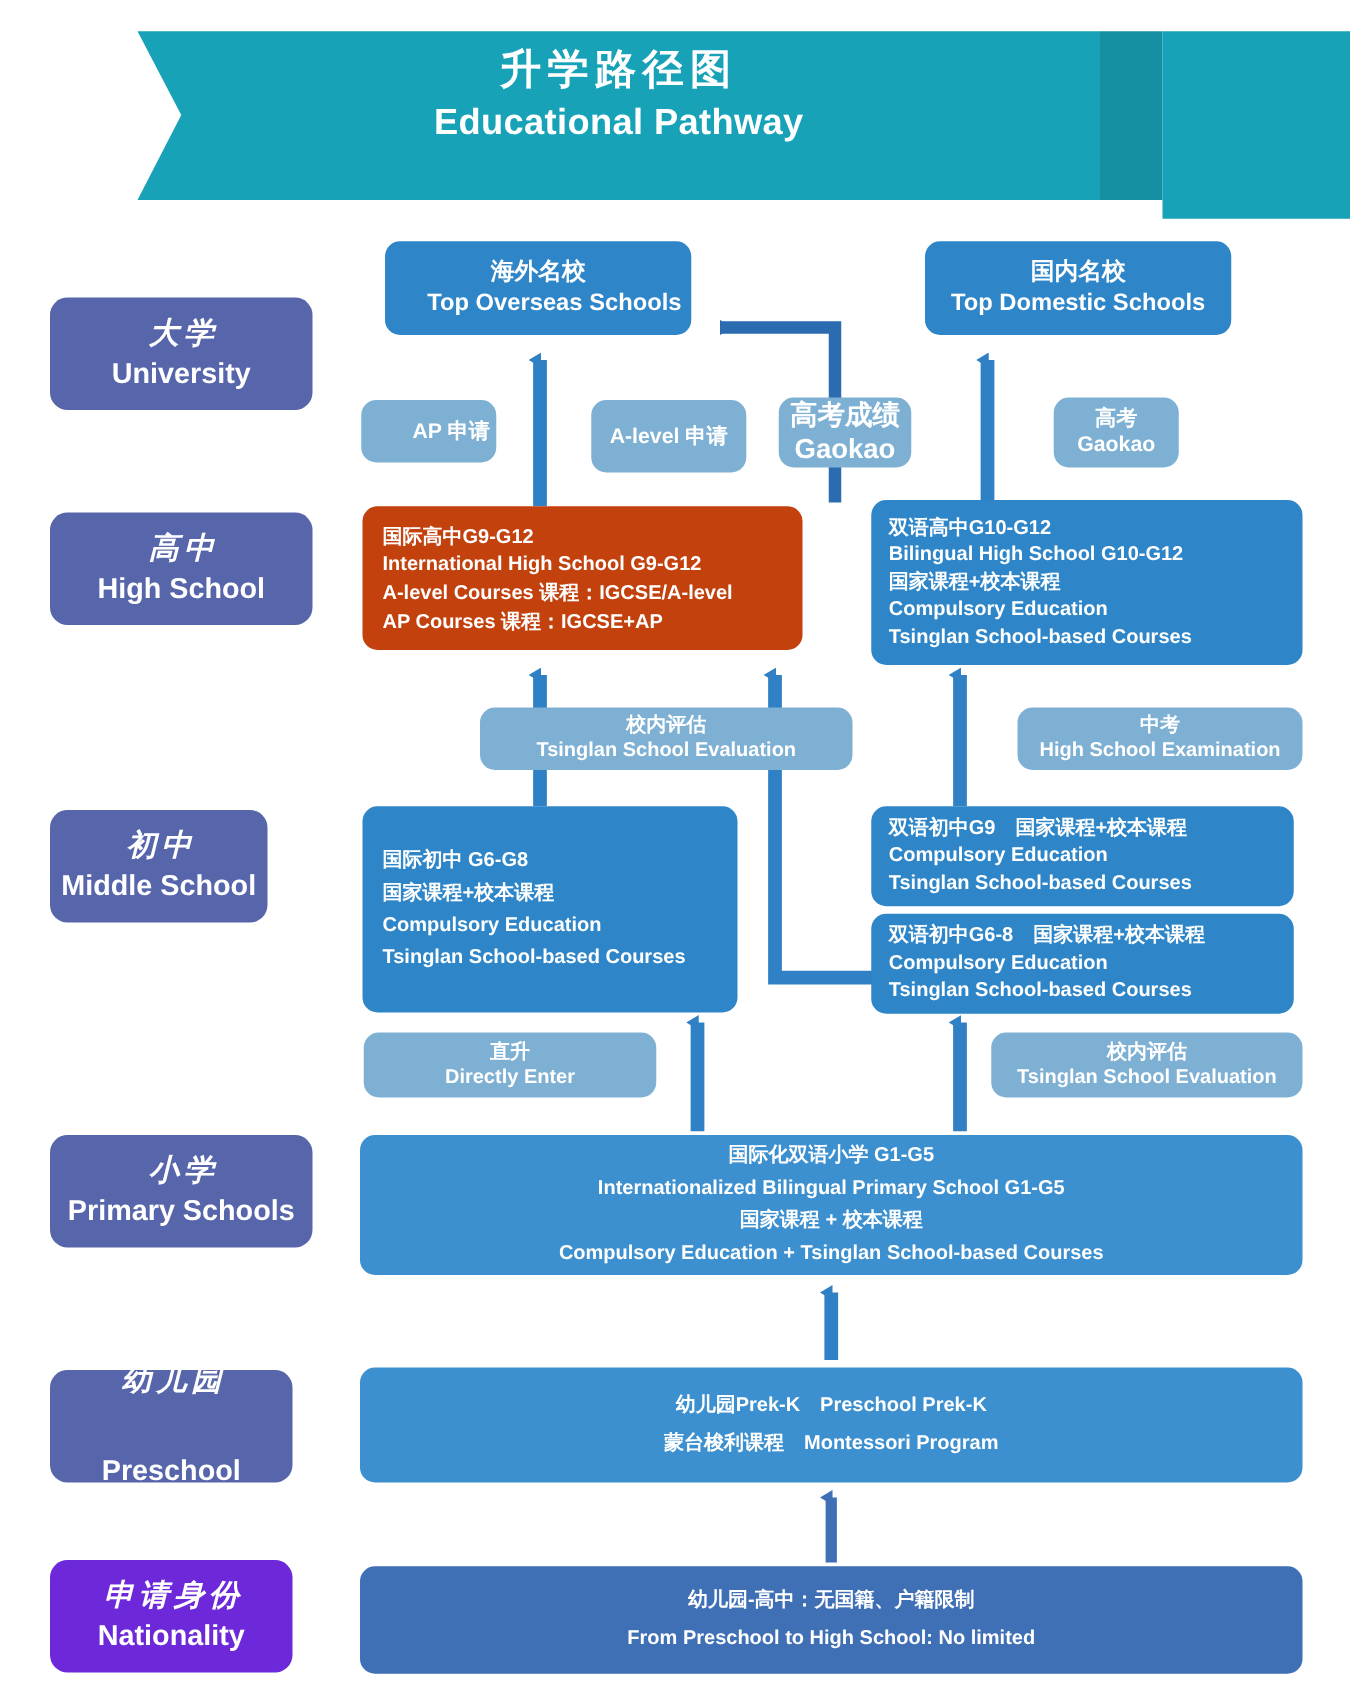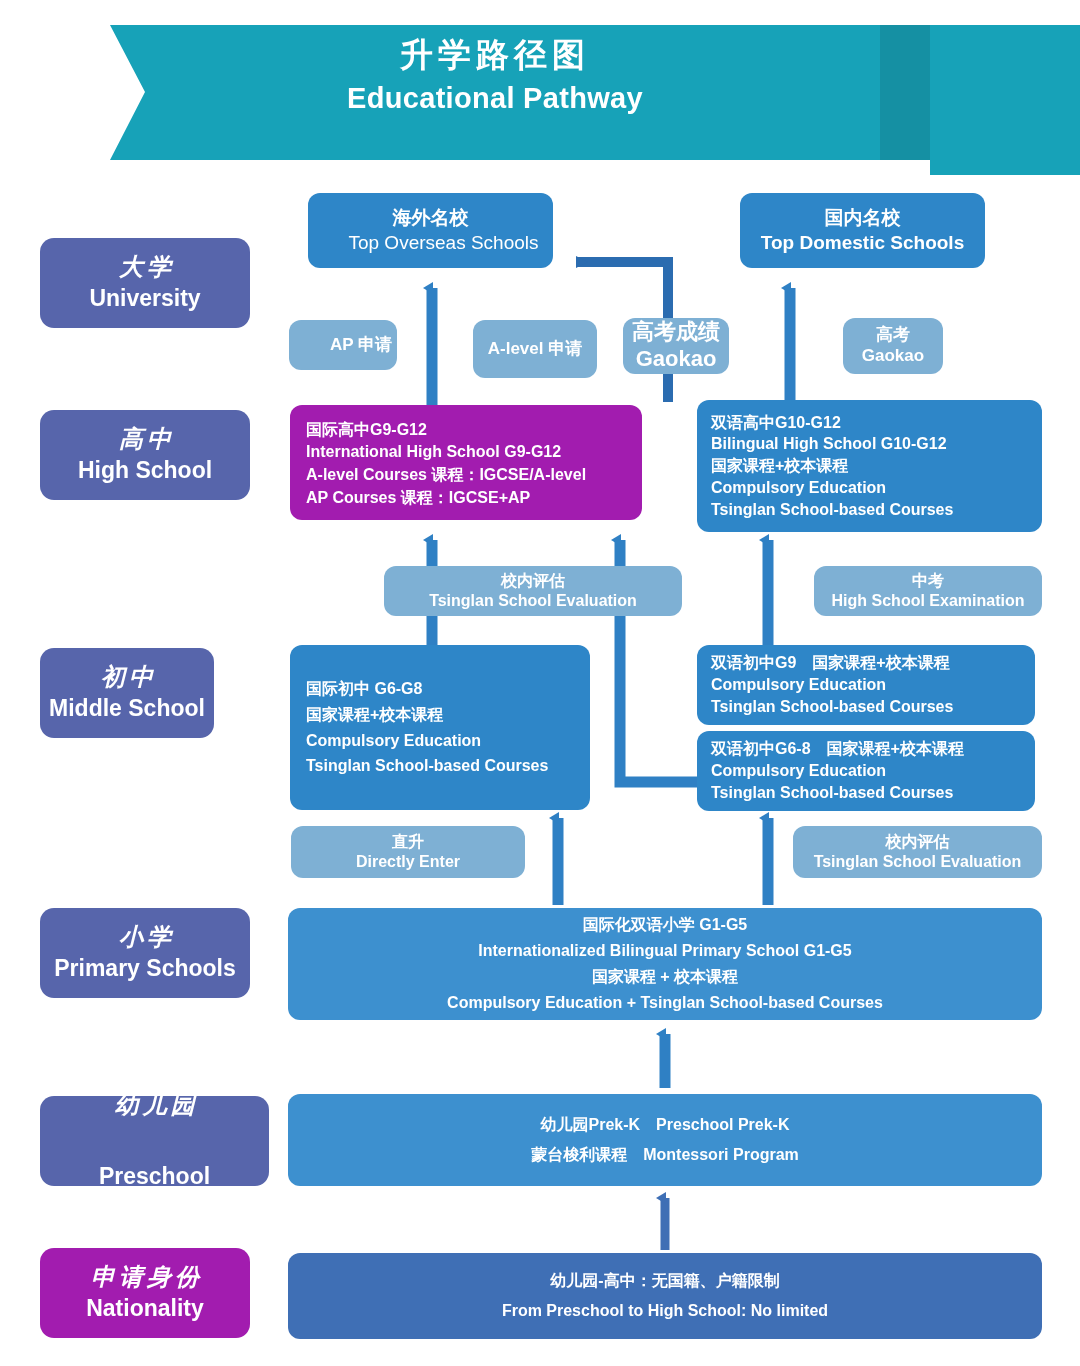"Top Overseas Schools" span.line { font-weight: normal -> bold }
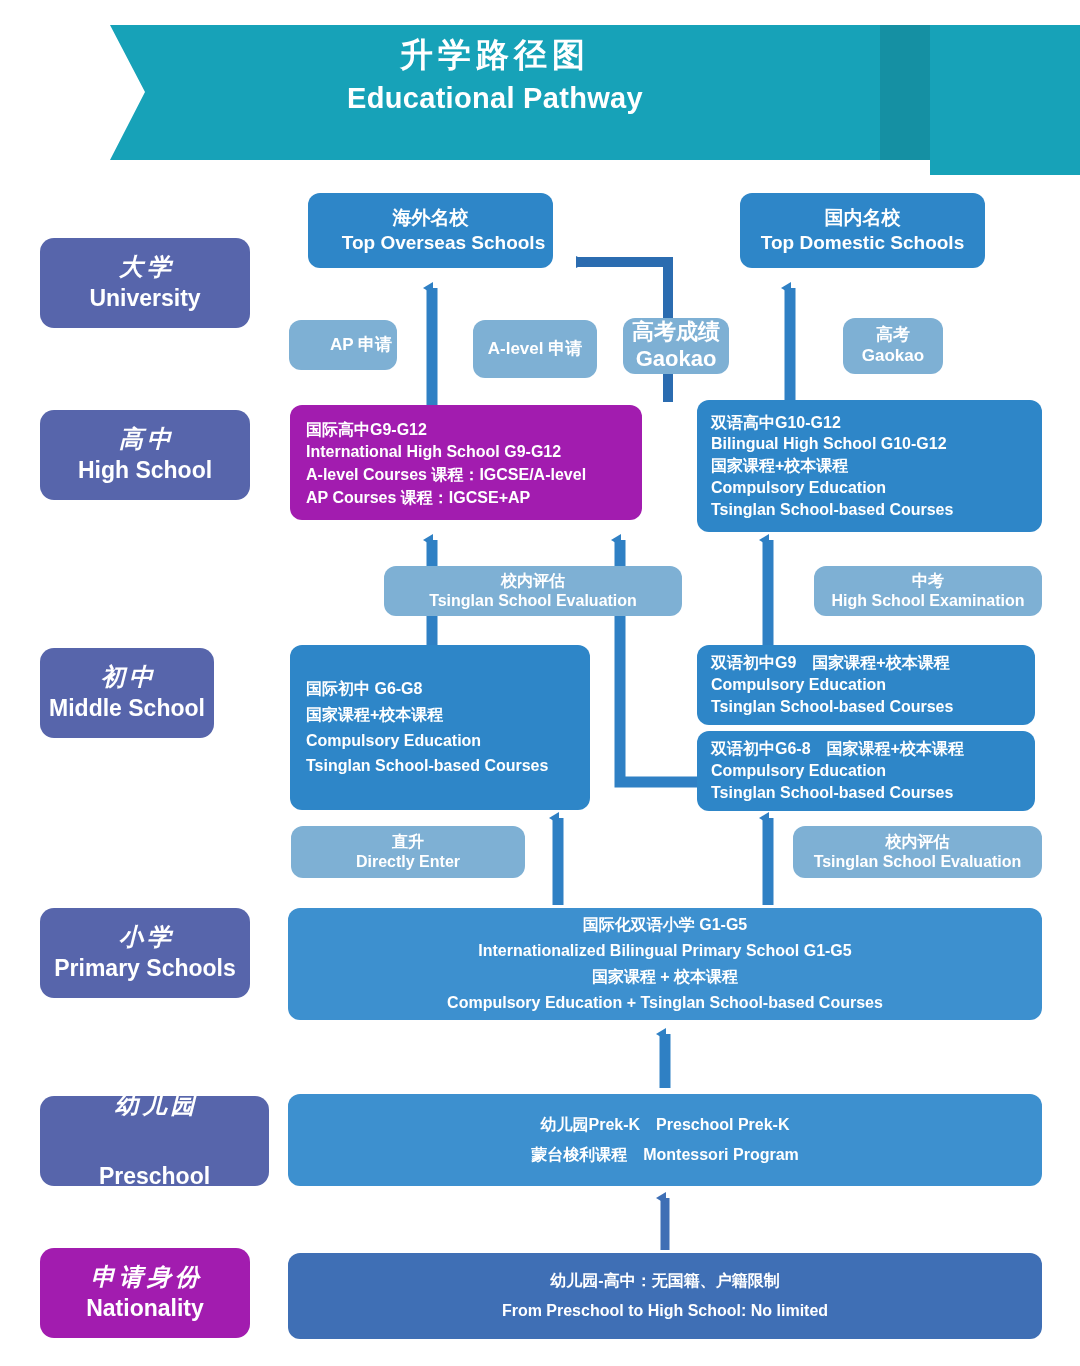"国际高中G9-G12" div.node { background: #a21caf -> #c2410c }
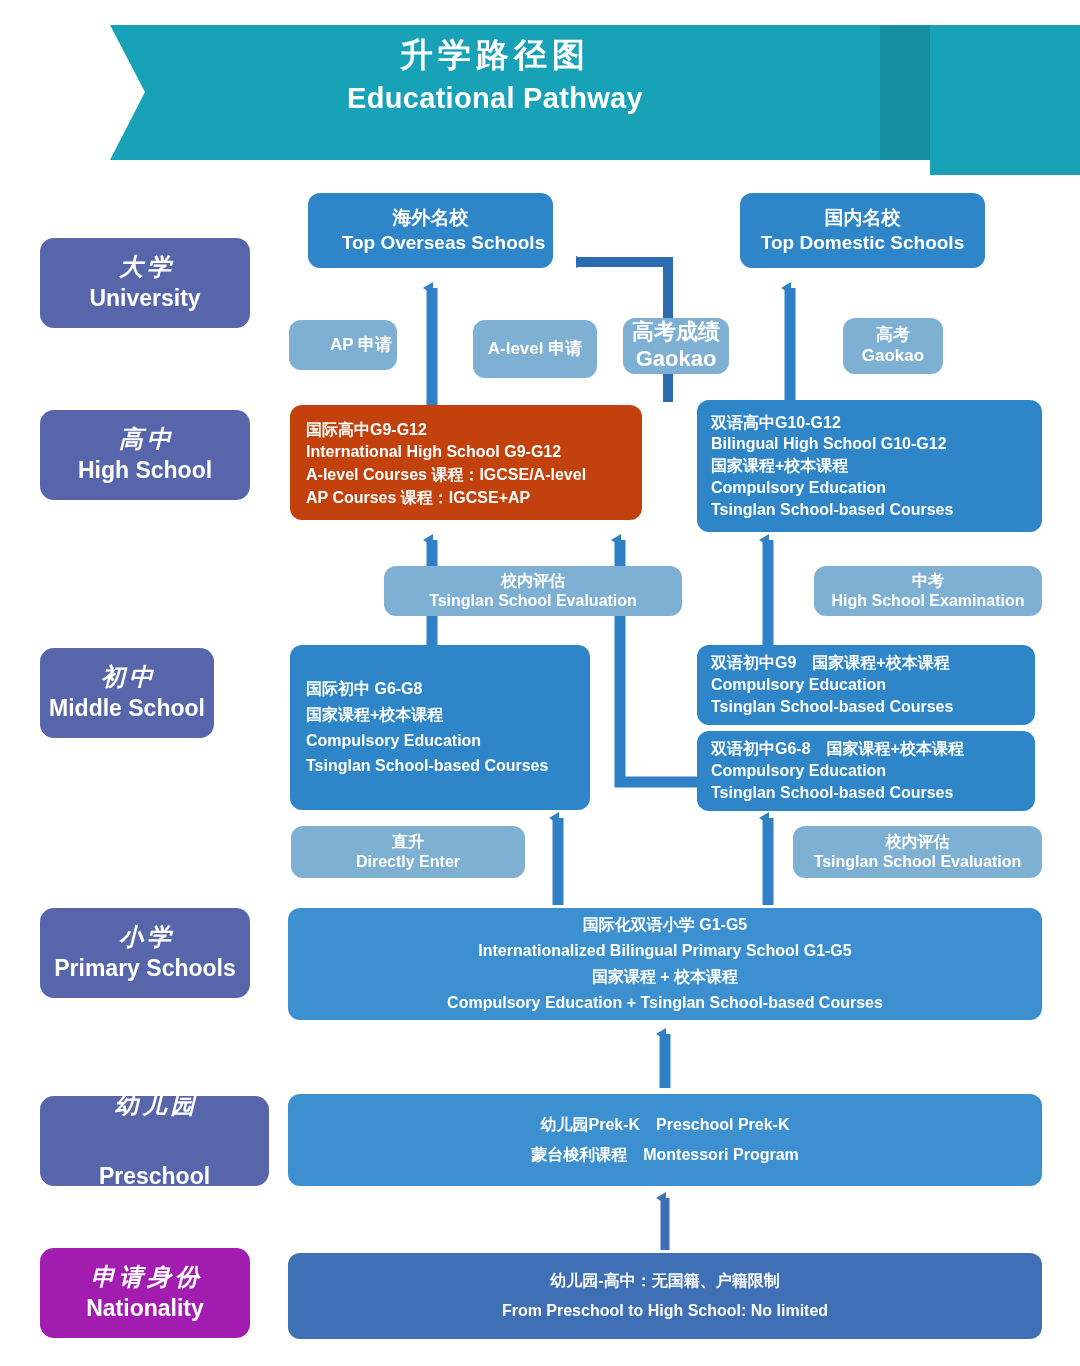"幼儿园" div.stage-label { width: 229px -> 194px }
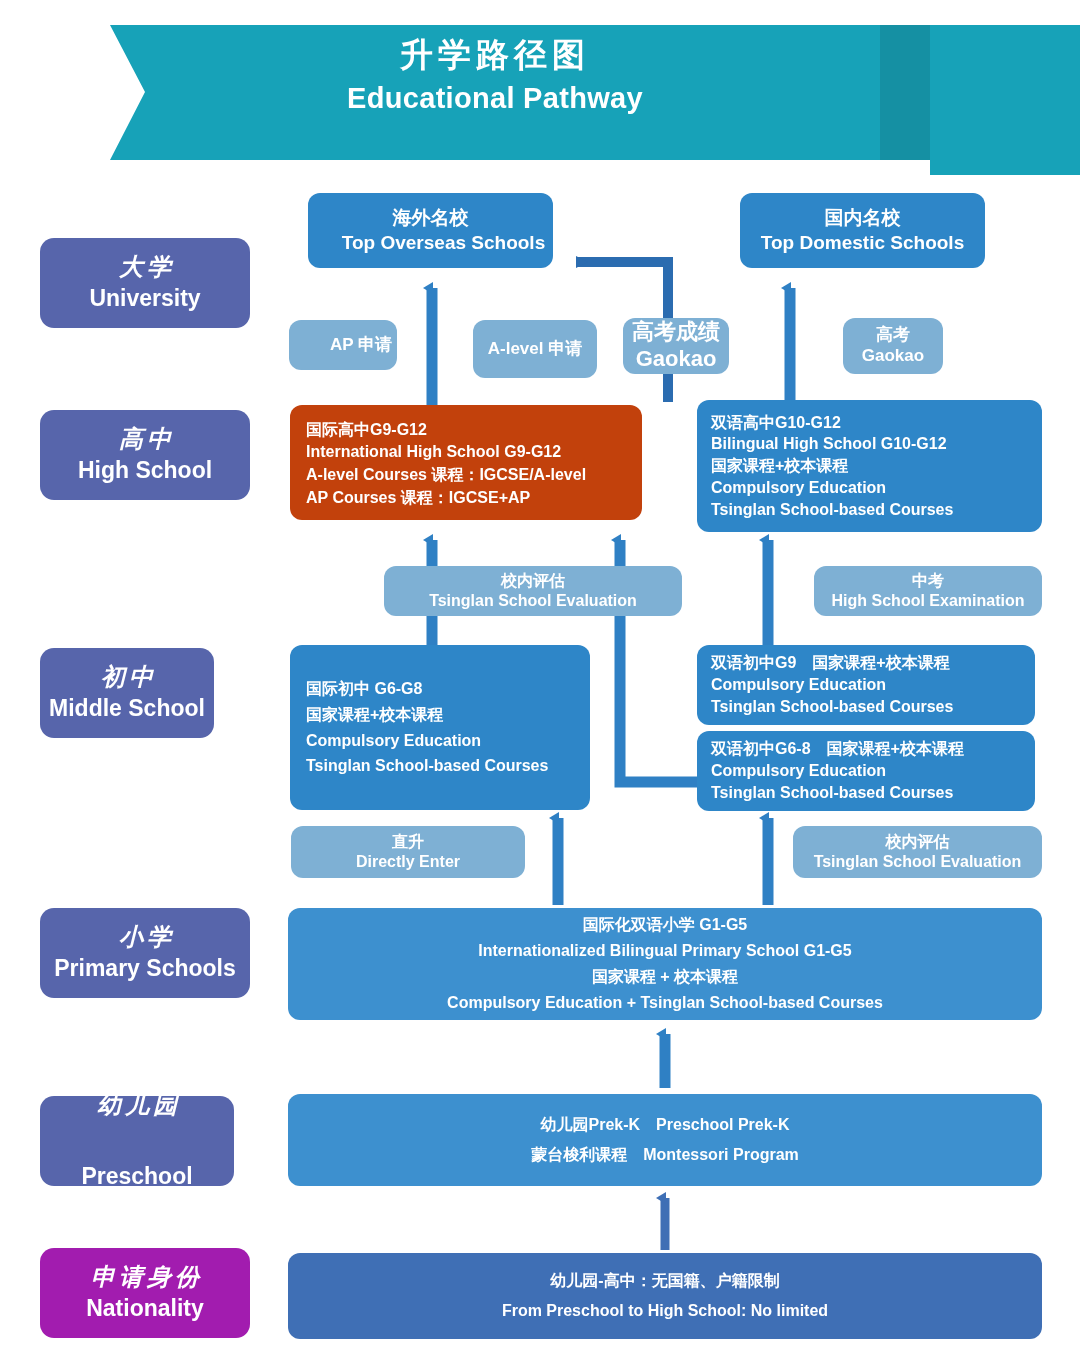"申请身份" div.stage-label { background: #a21caf -> #6d28d9; width: 210px -> 194px }
